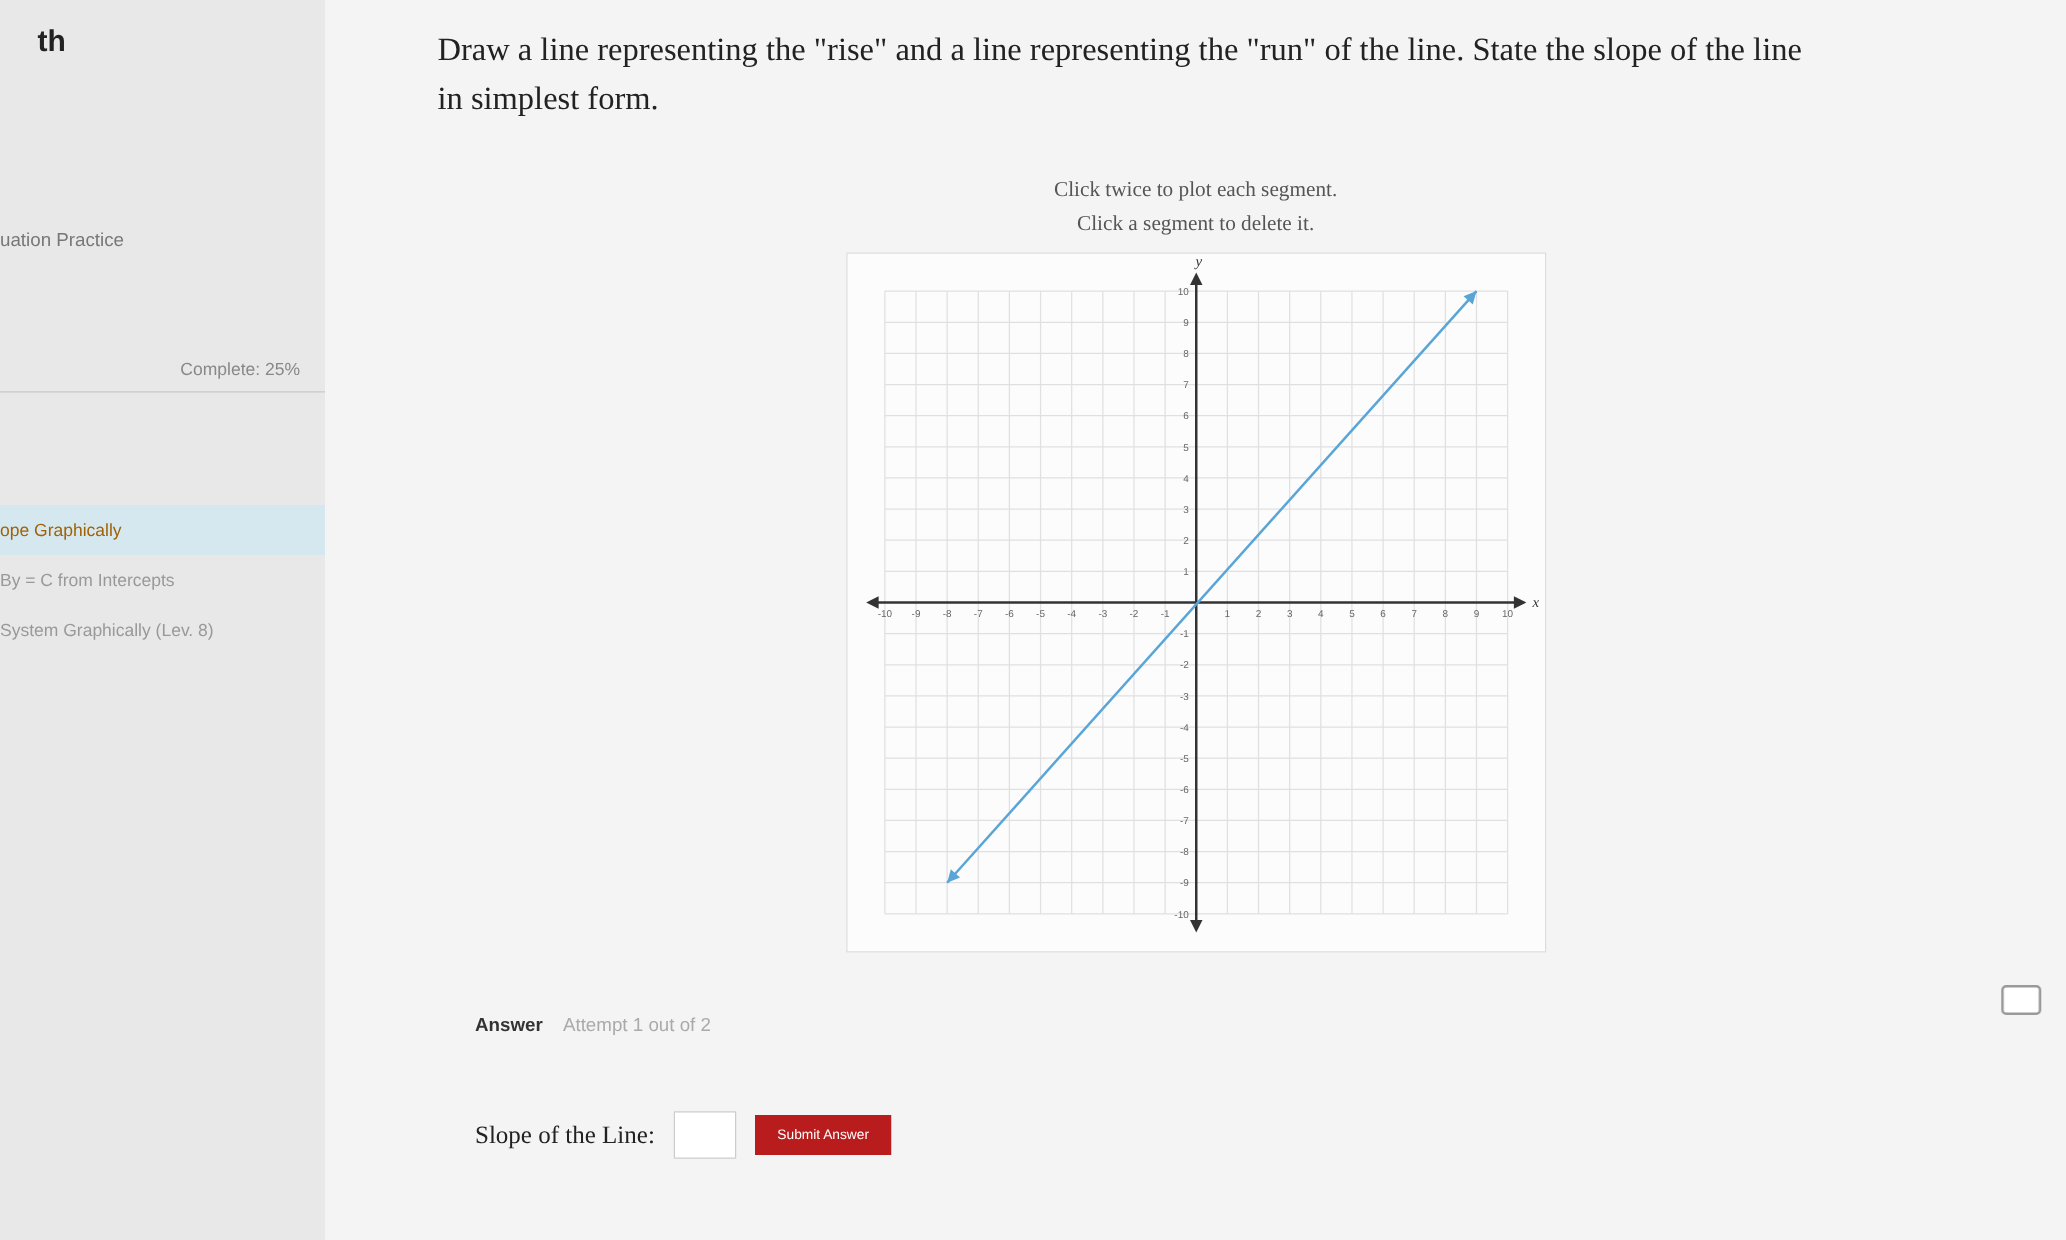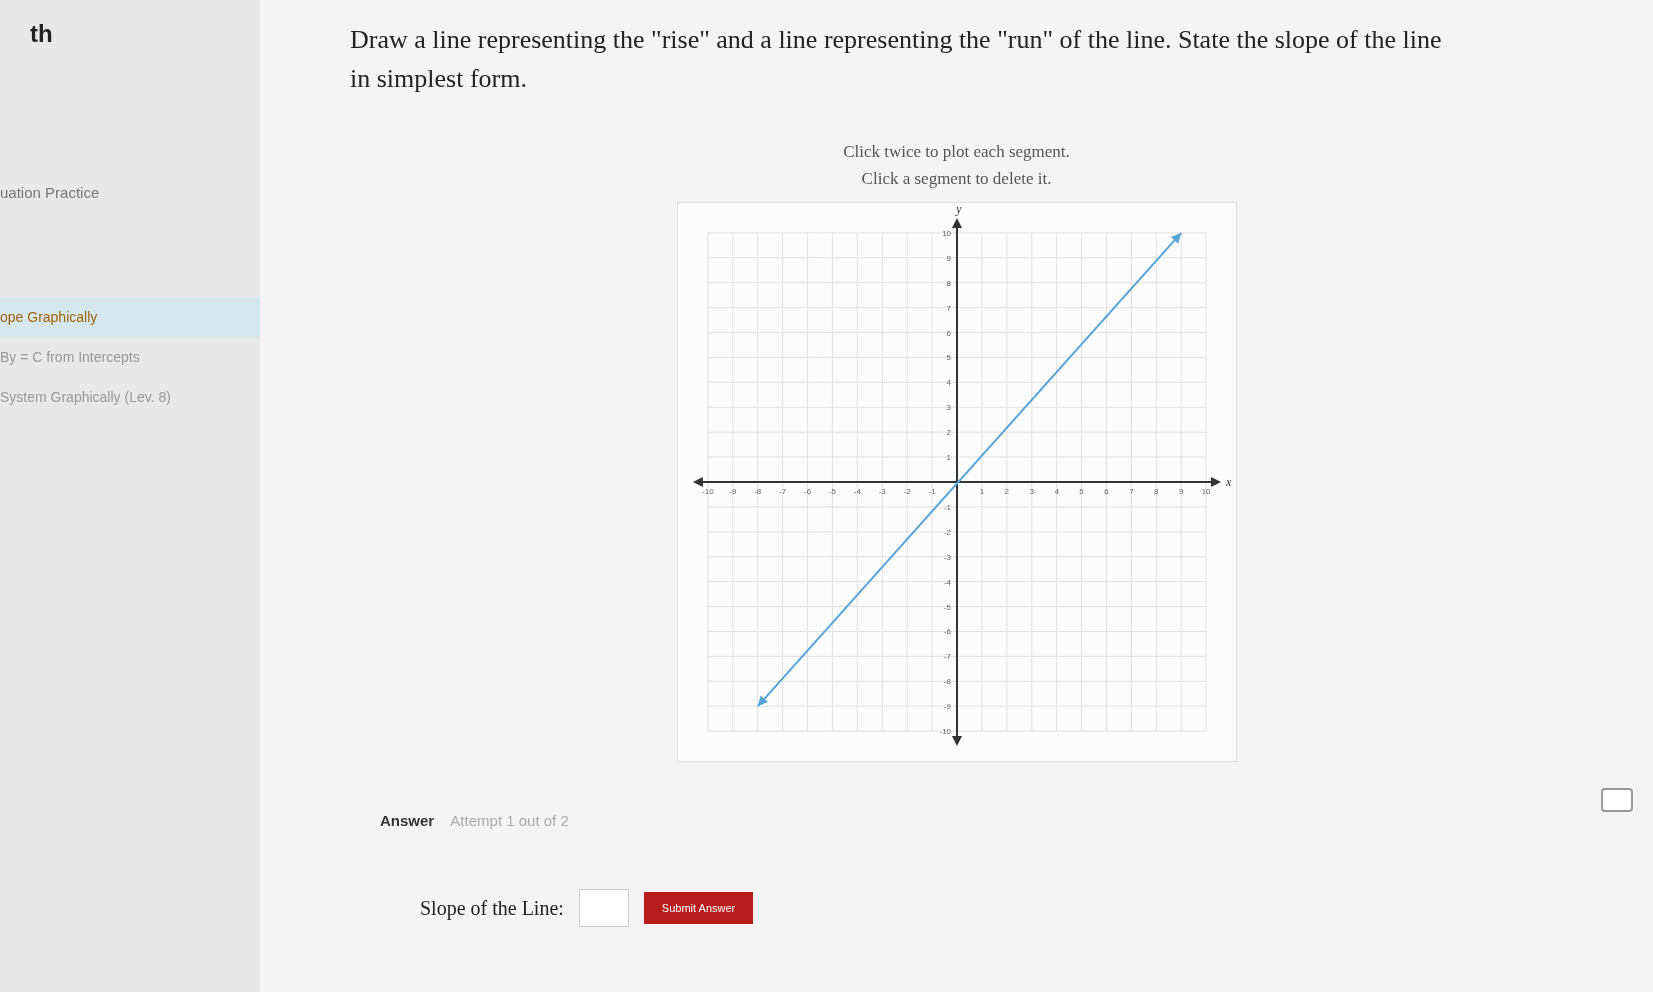"Complete: 25%" div.complete-label { html: none -> <div>Complete: 25%</div> }
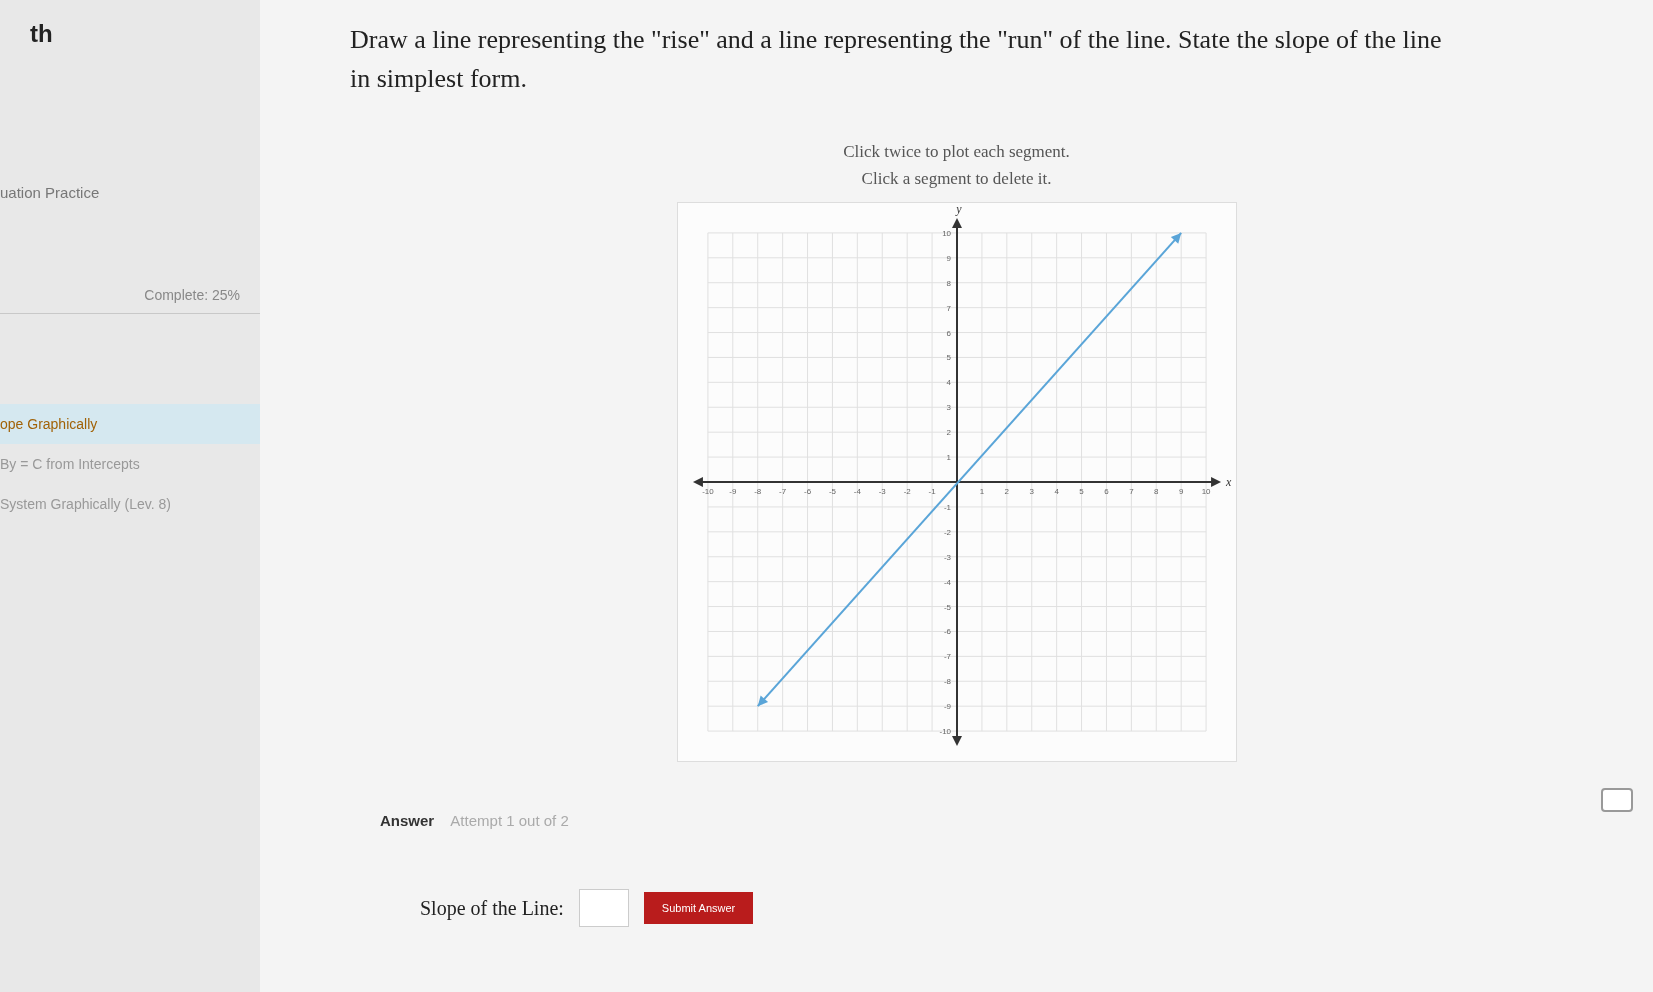"Slope of the Line:" .slope-row { margin-left: 40px -> none }
